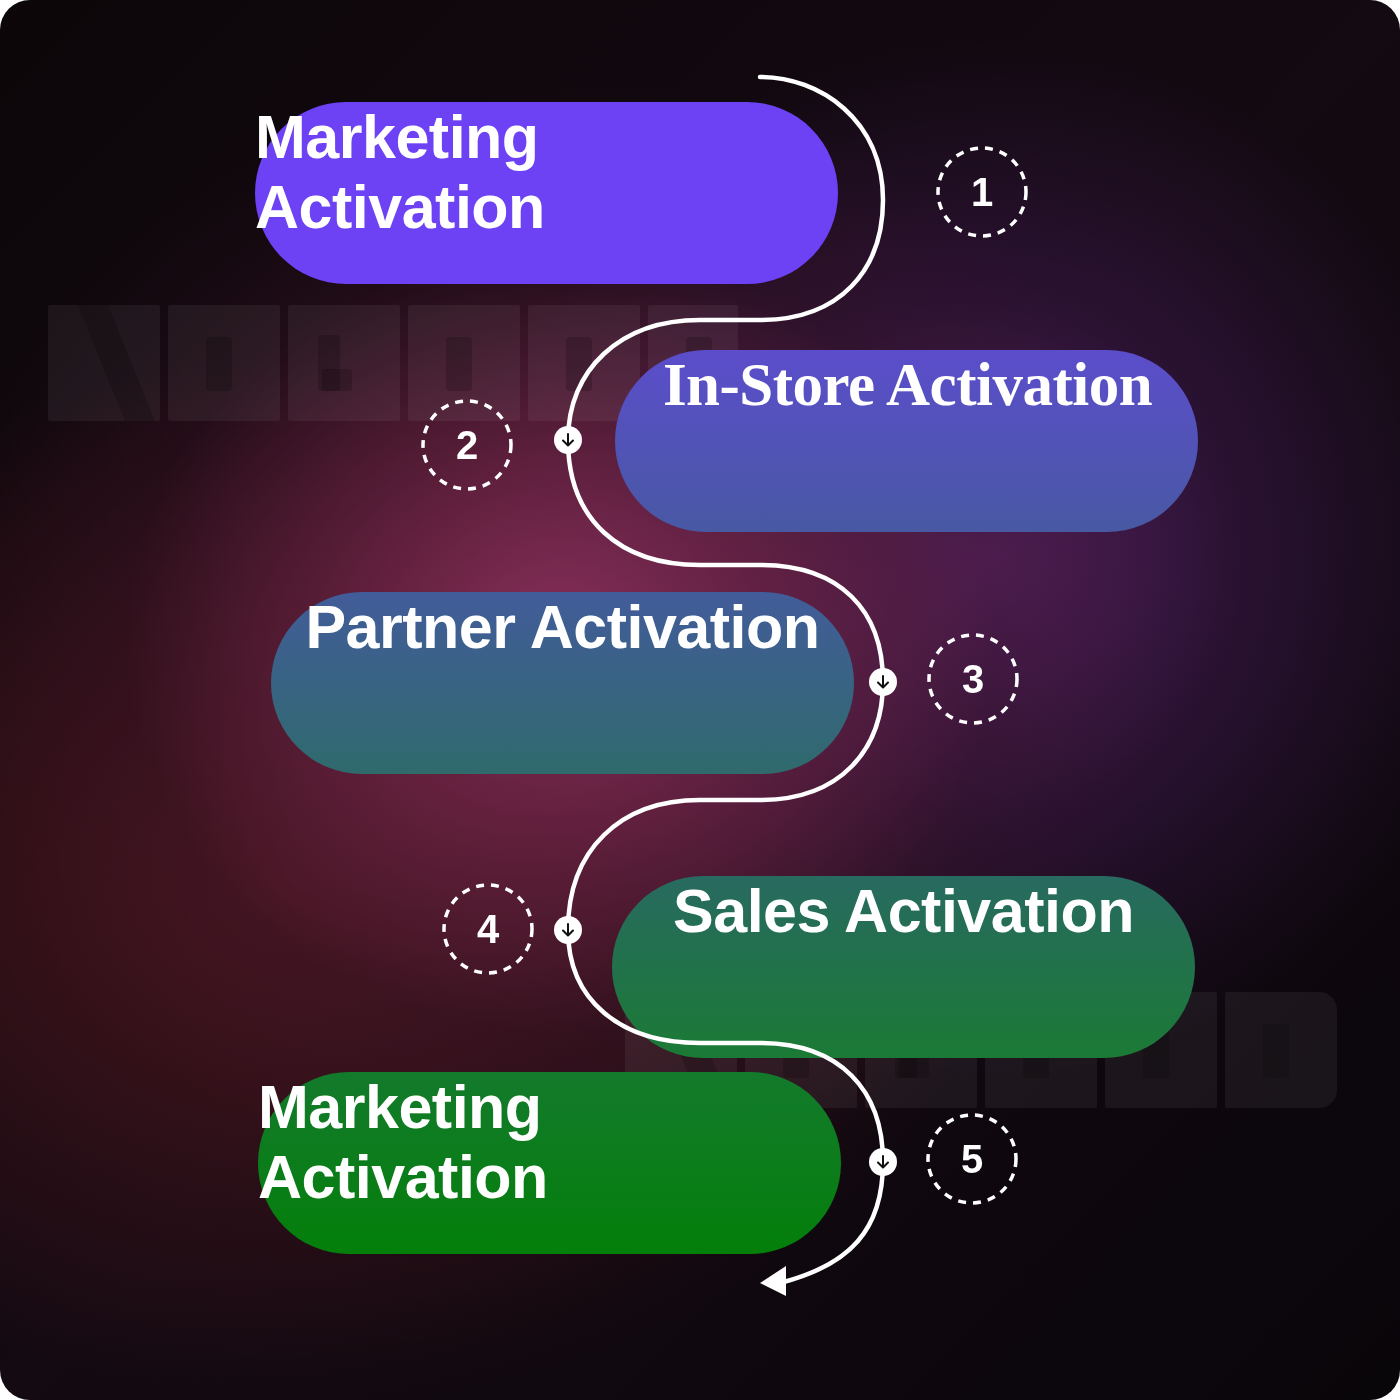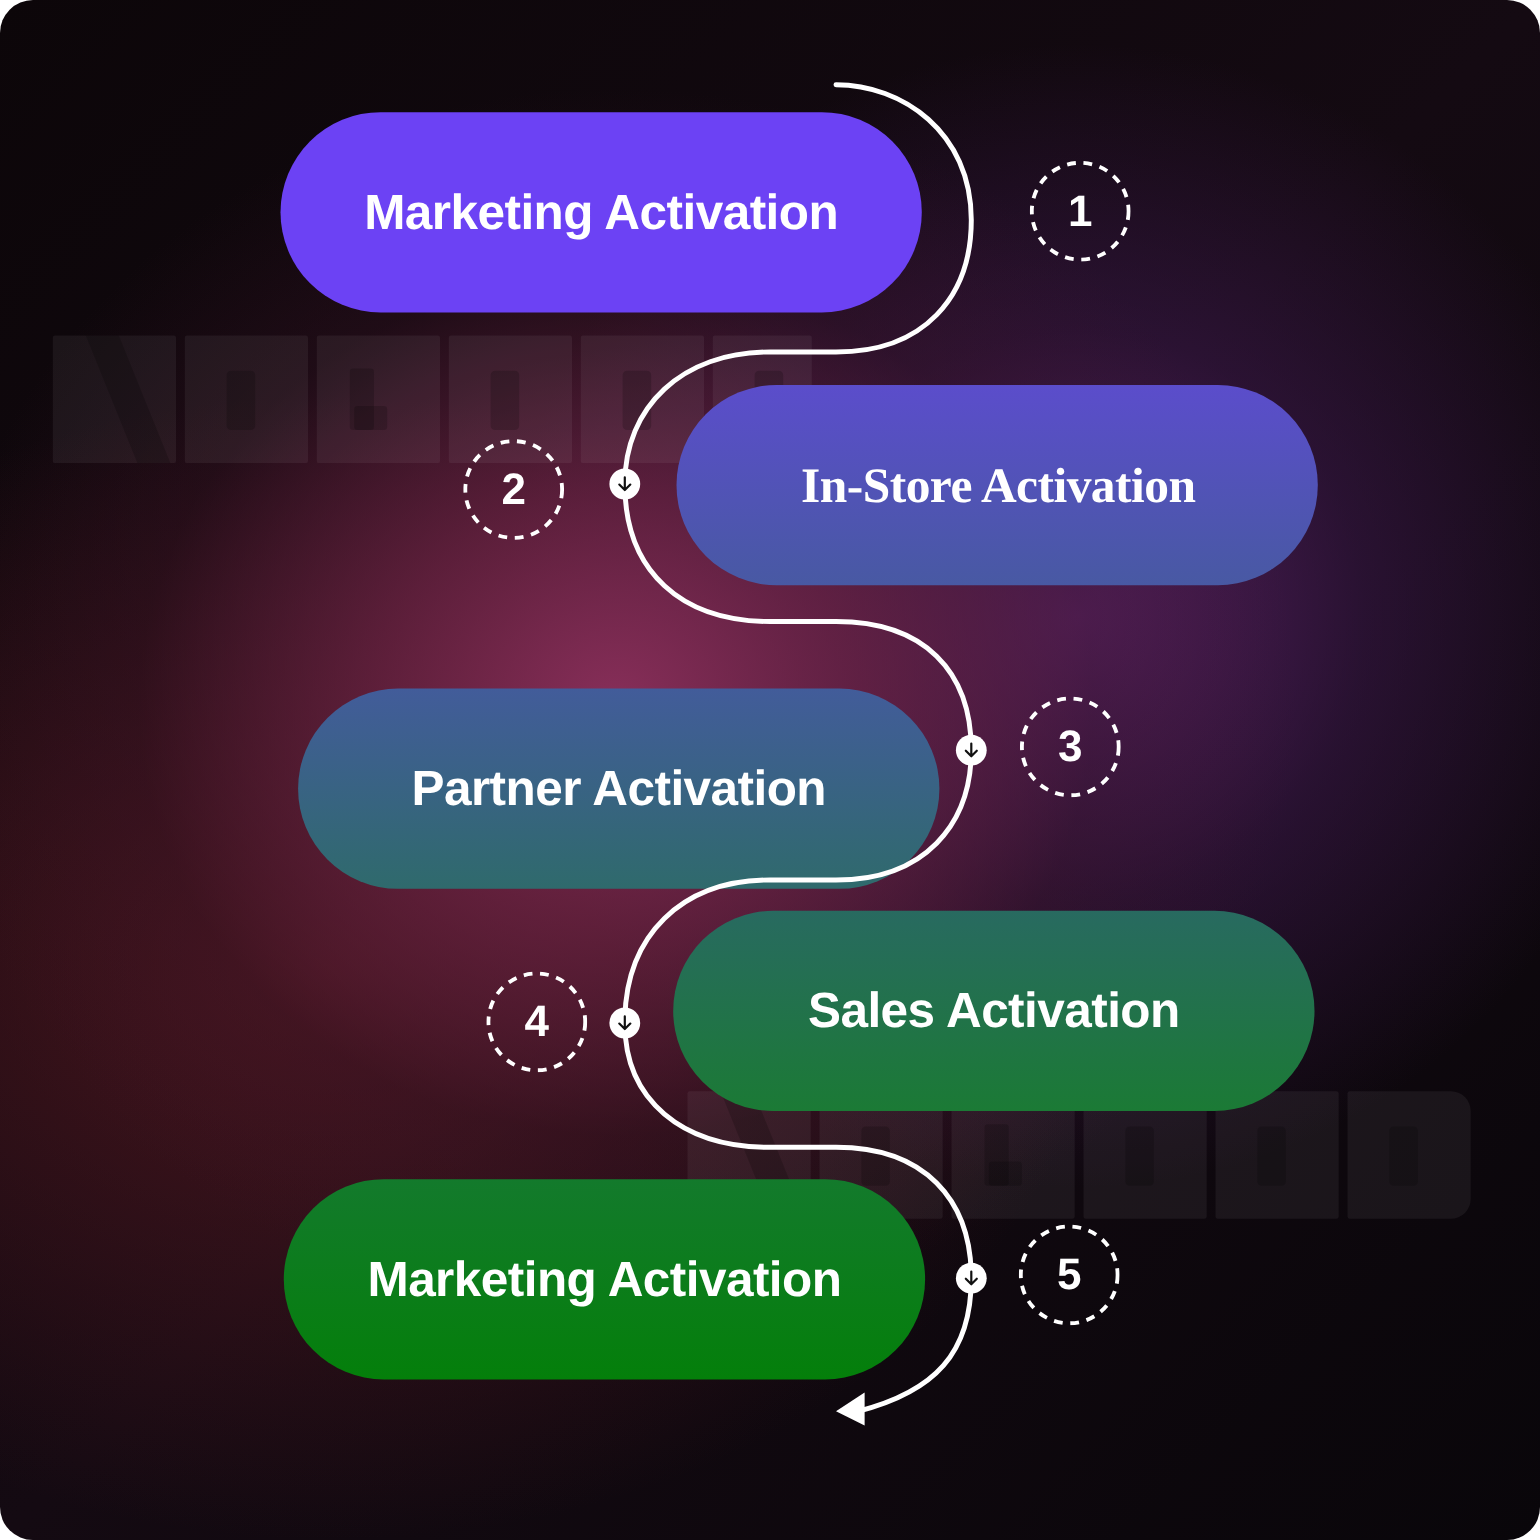"Marketing Activation" .pill { align-items: center -> none; font-size: 45px -> 61px }
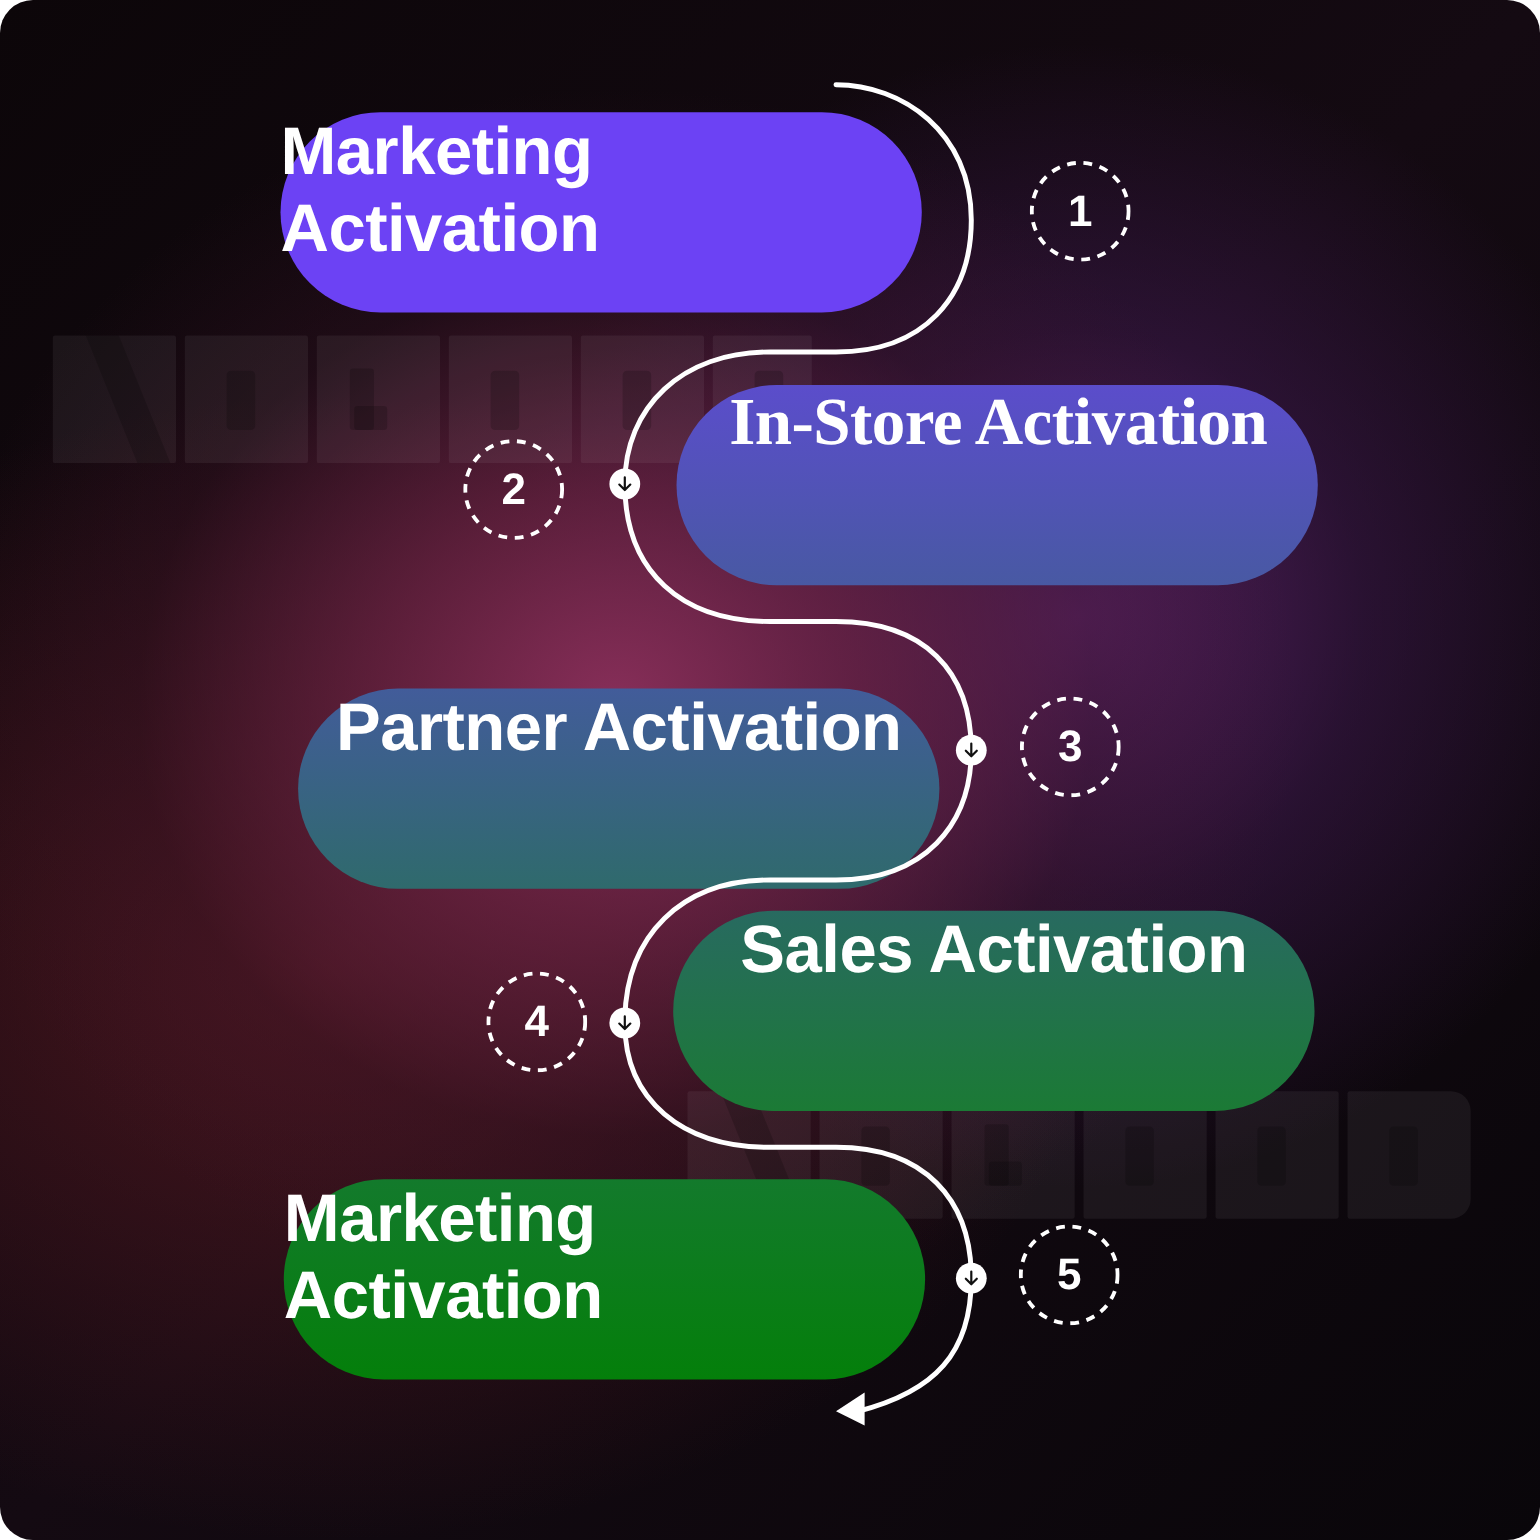"Partner Activation" div.pill { margin-top: 34px -> none }
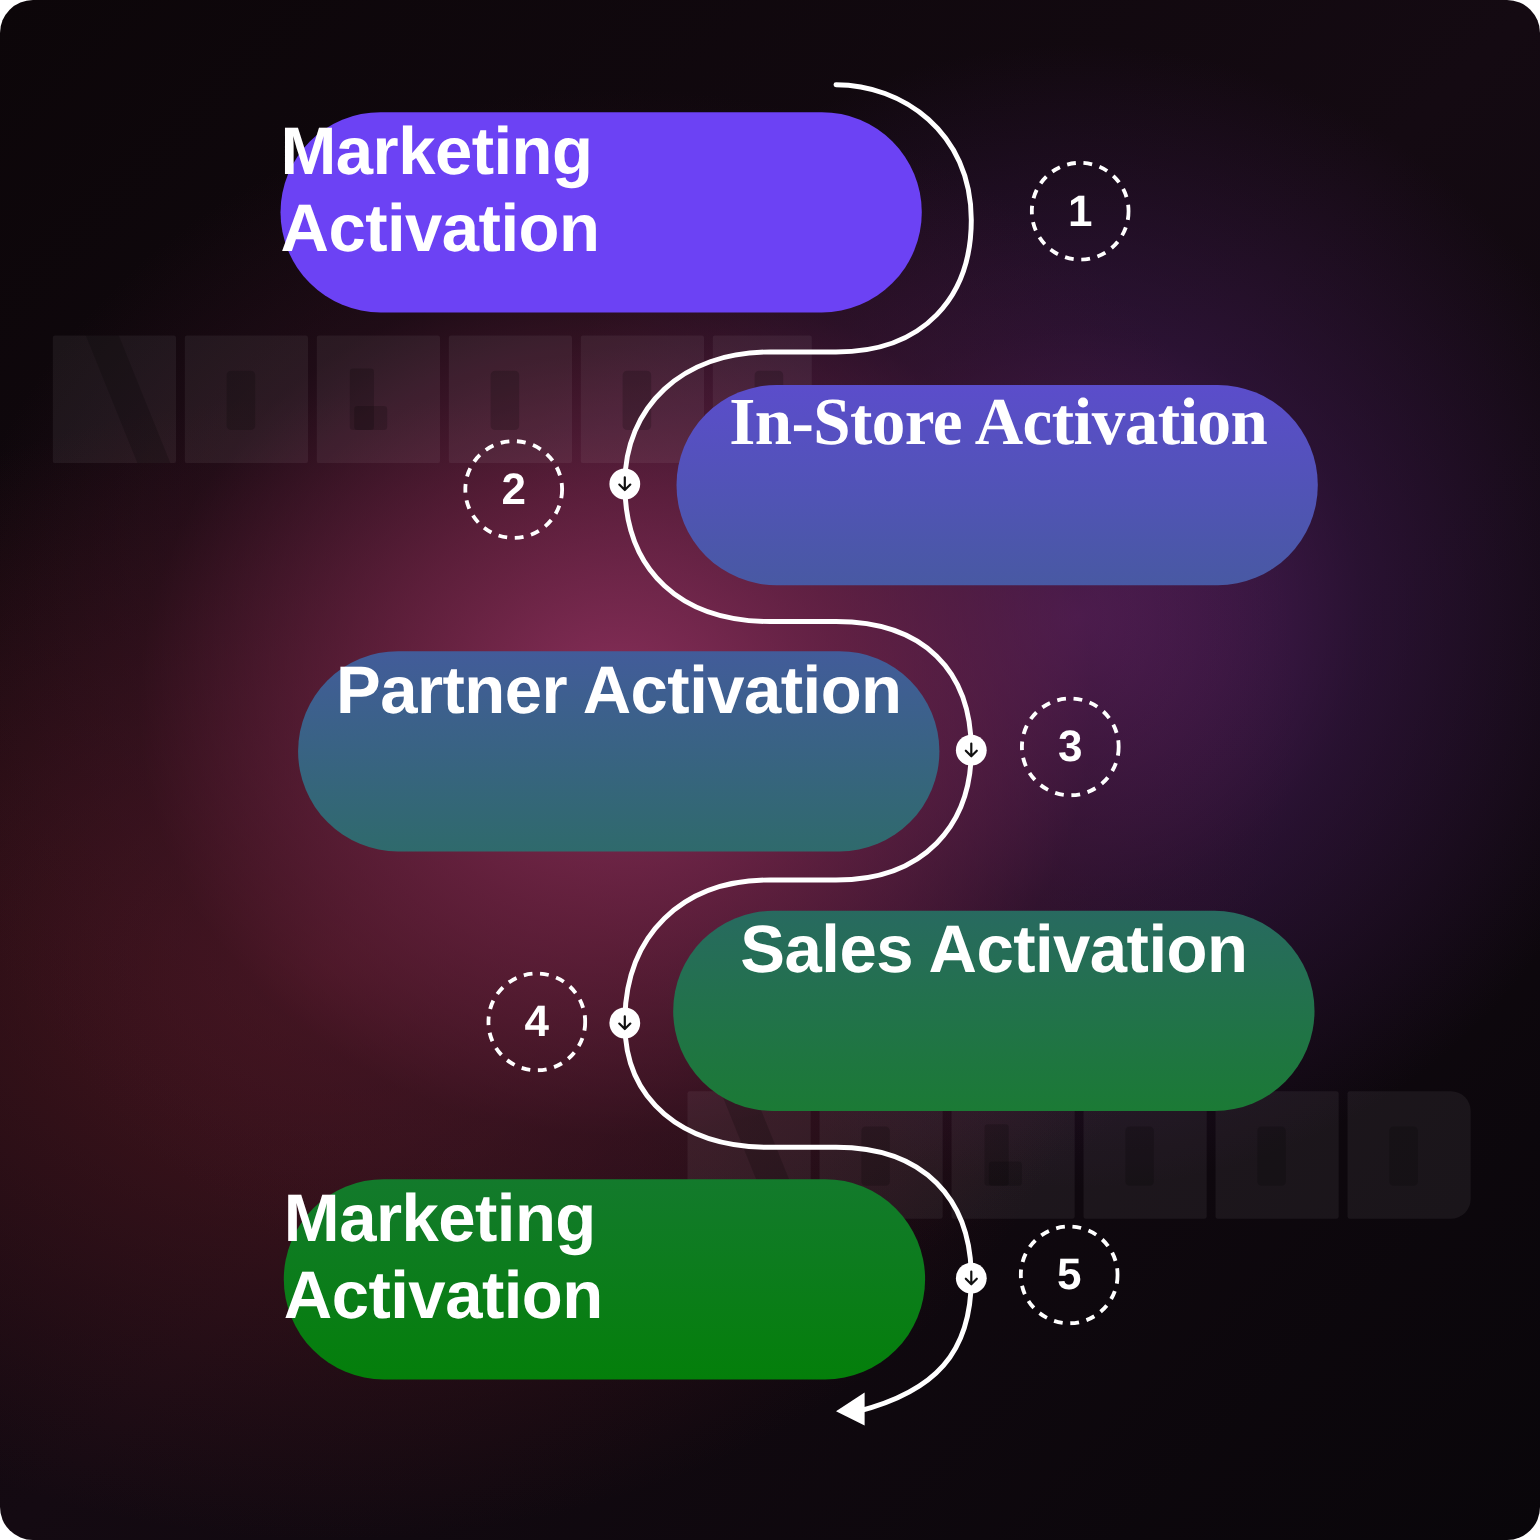"Sales Activation" div.pill { top: 828px -> 876px }
